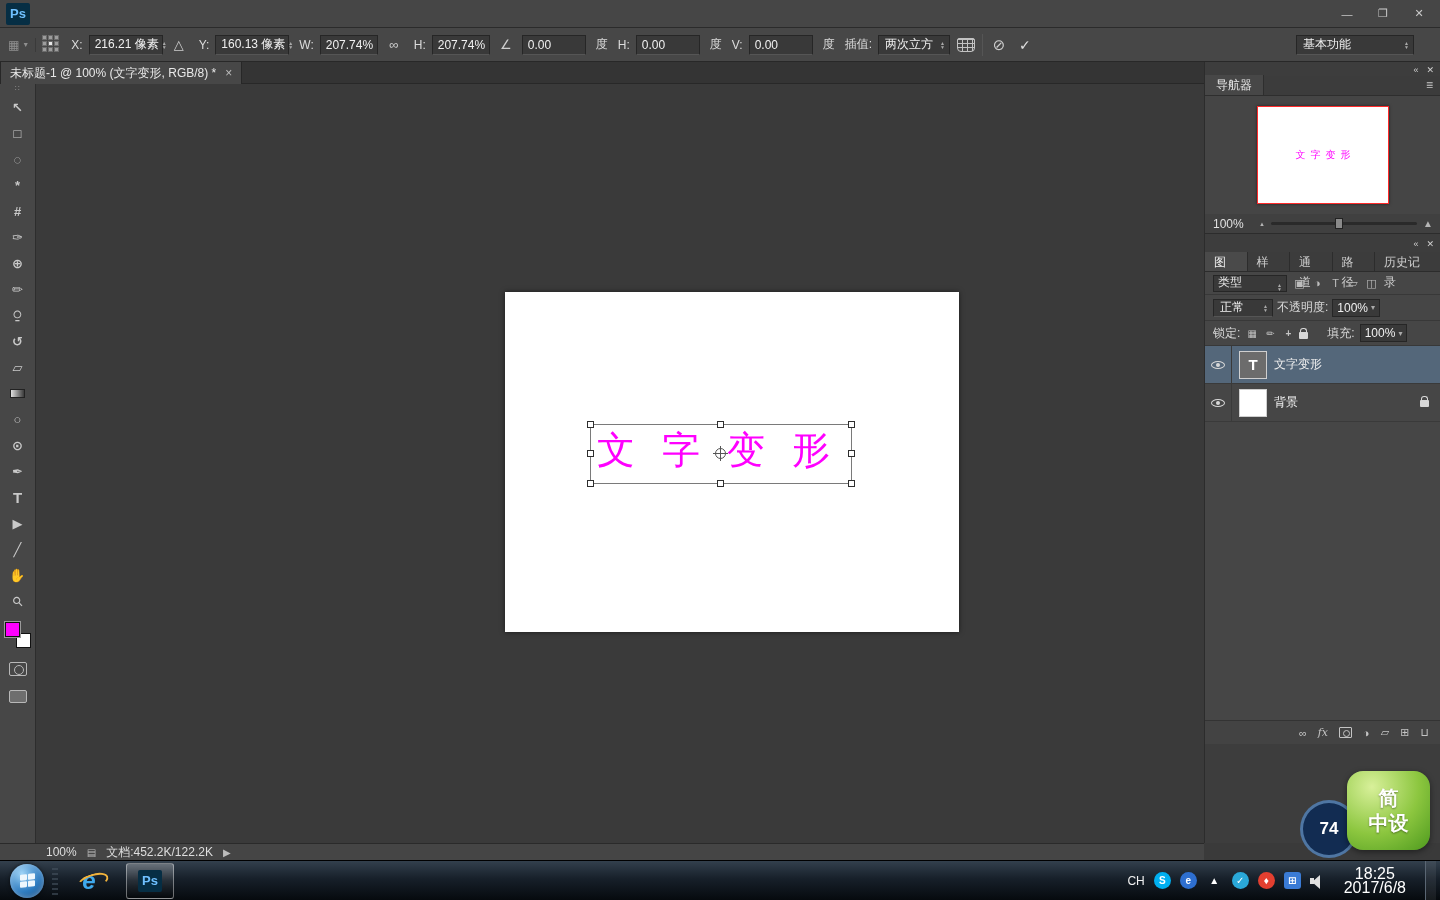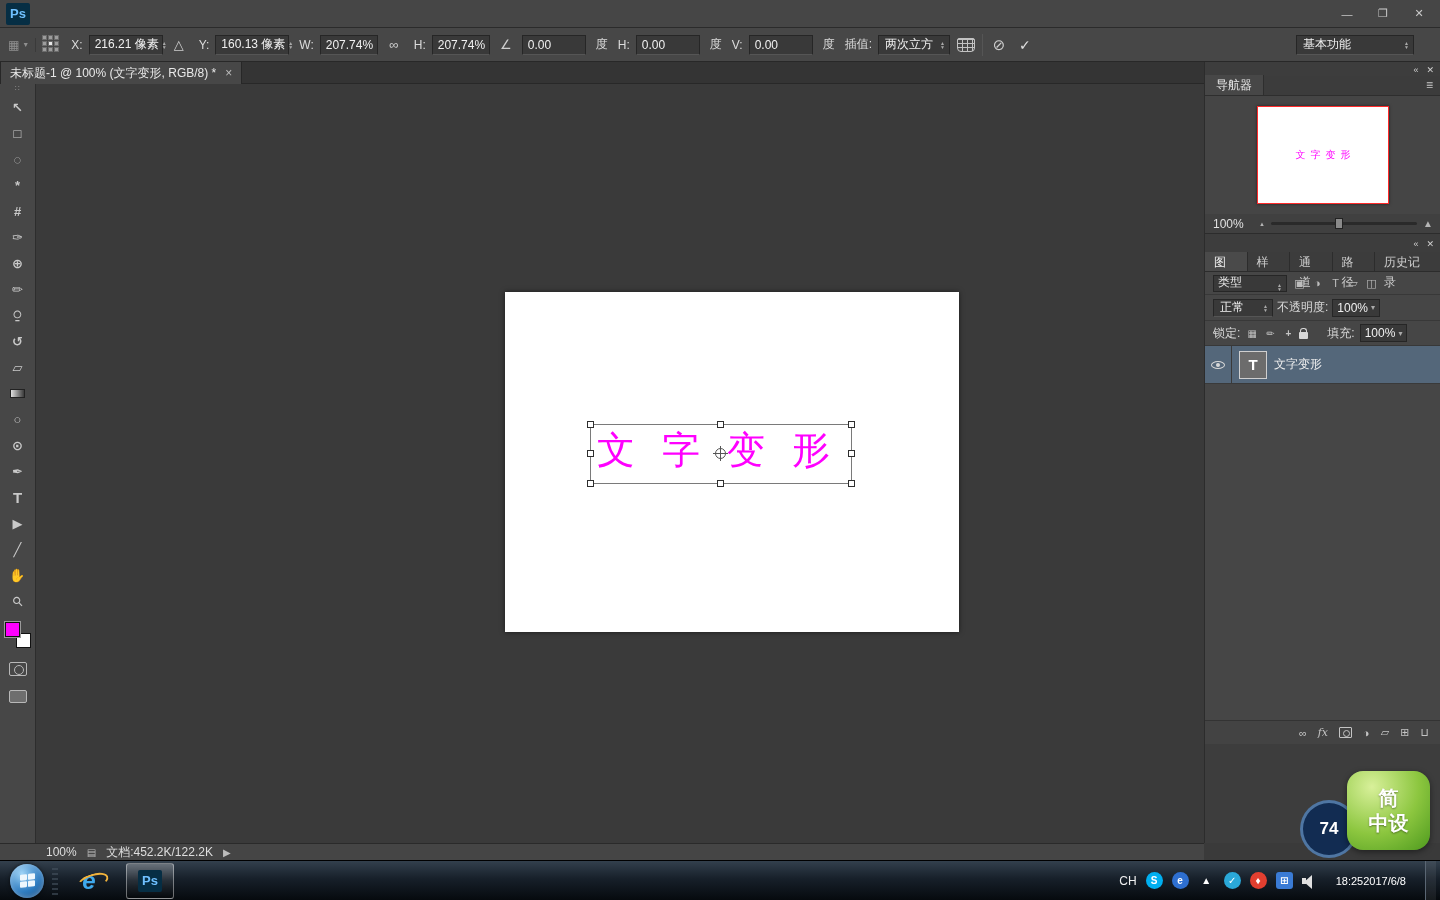"背景" div.lrow { html: none -> <div> <span> <span></span> </span> <span></span> <span>背景</span> <span><span></span></span> </div> }
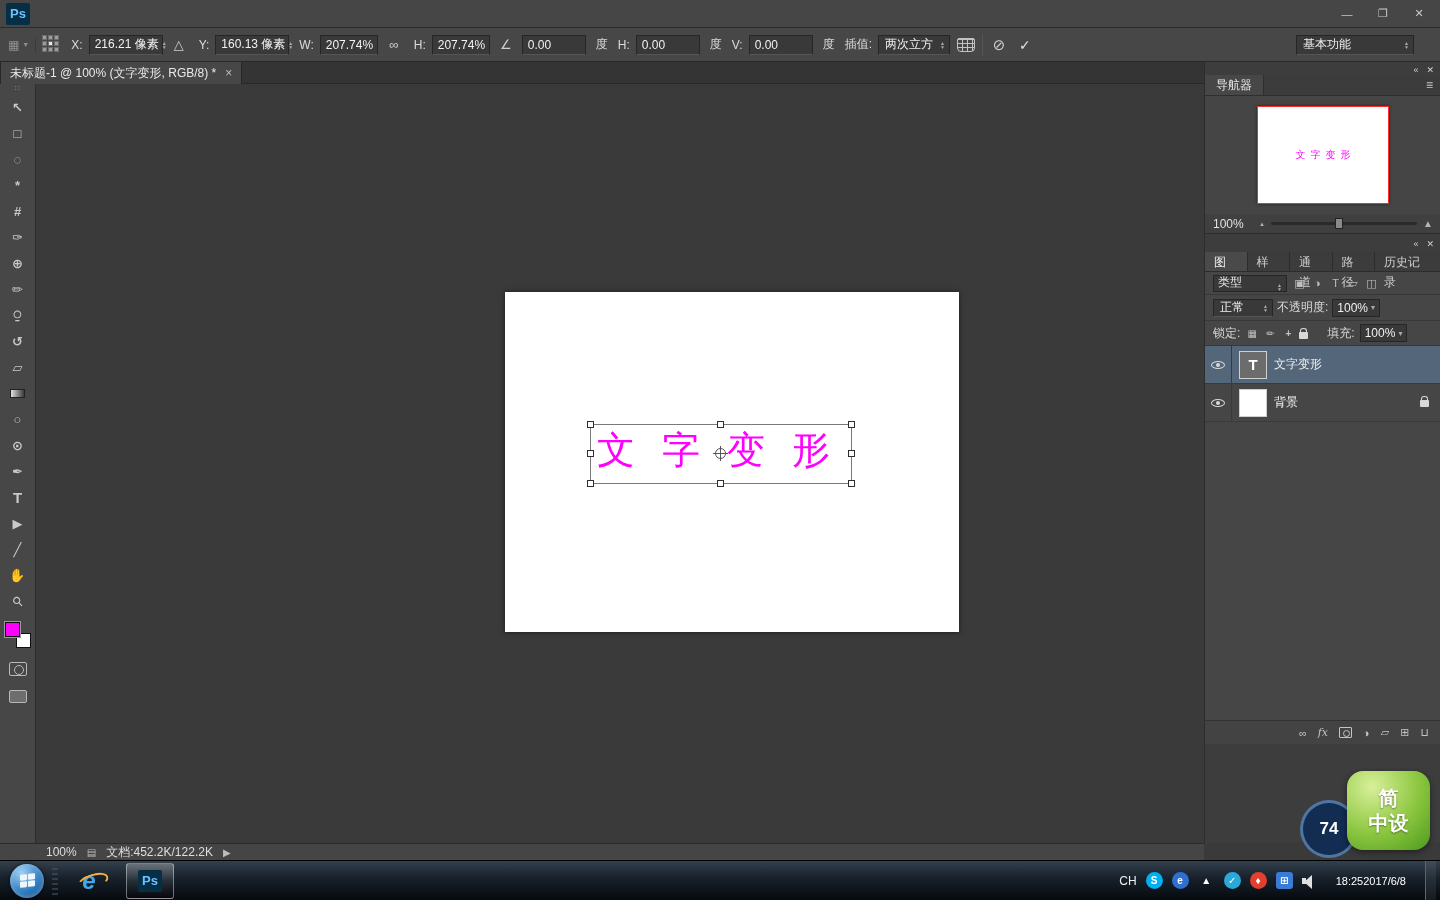"18:25" .clock { flex-direction: row -> column; font-size: 11px -> 16px }
